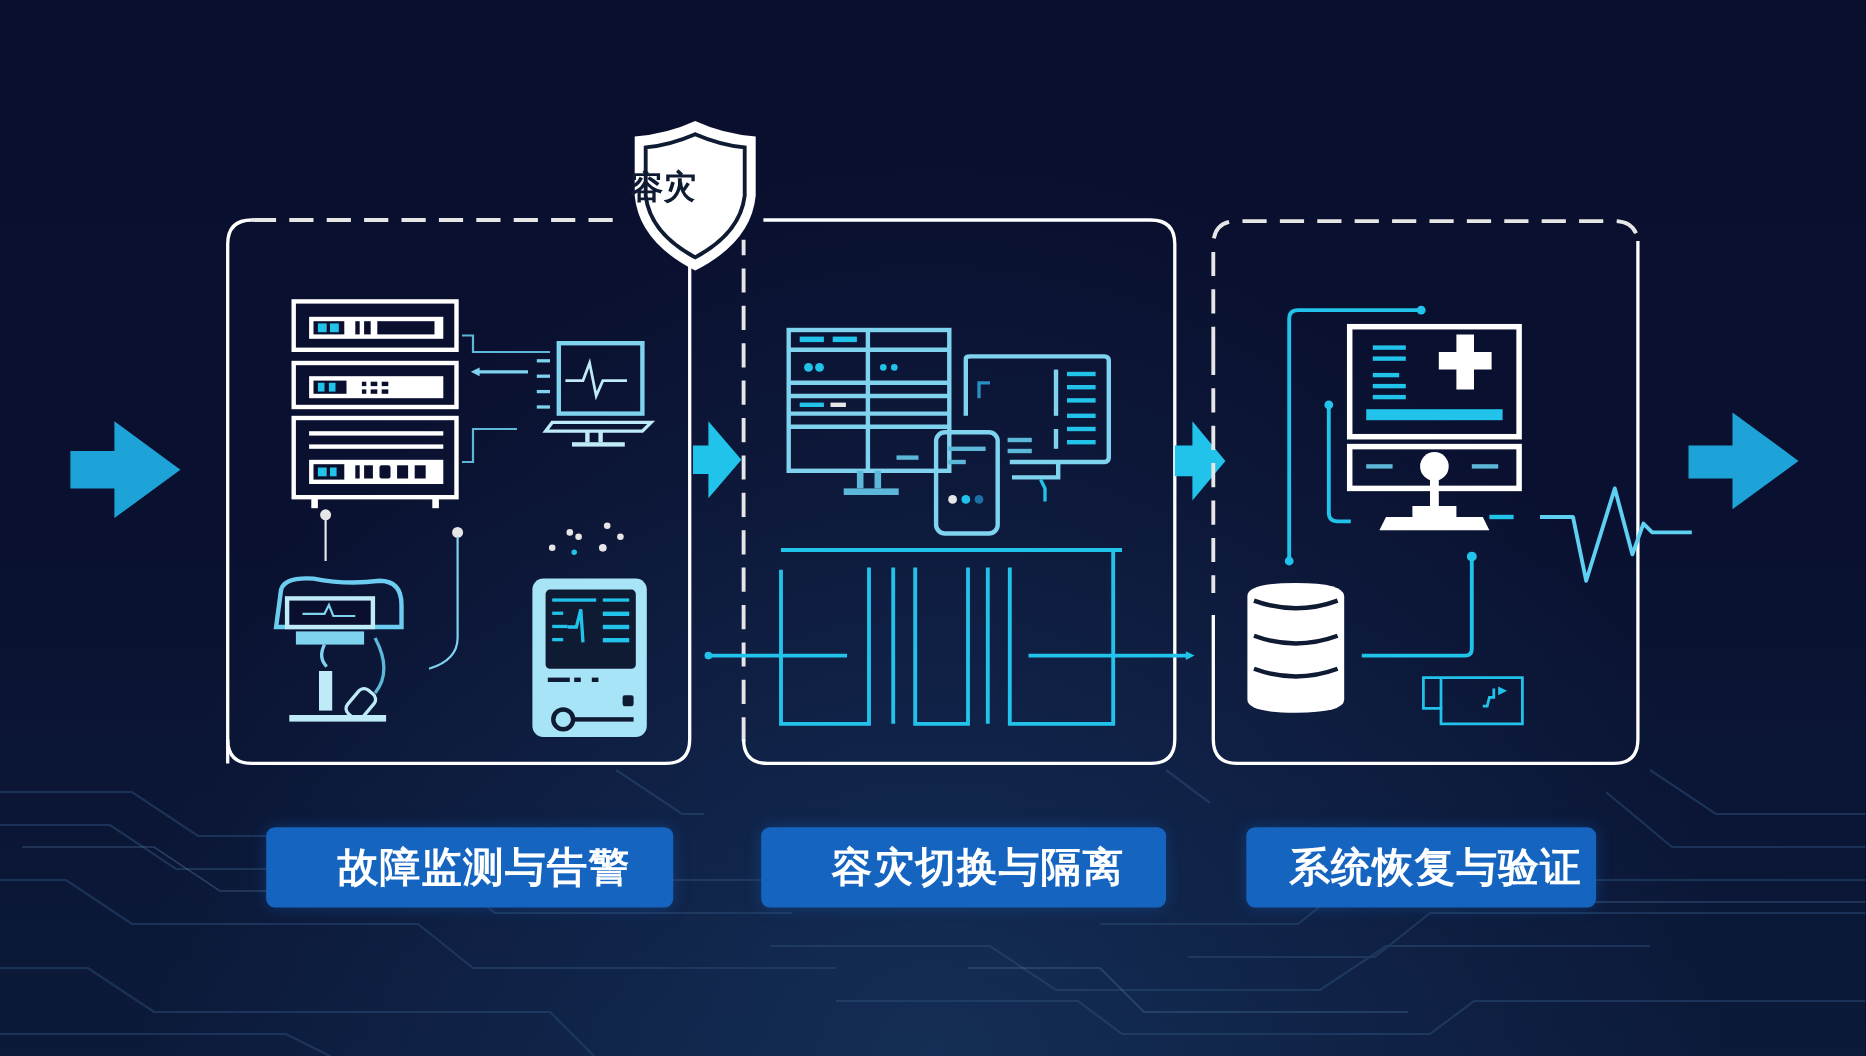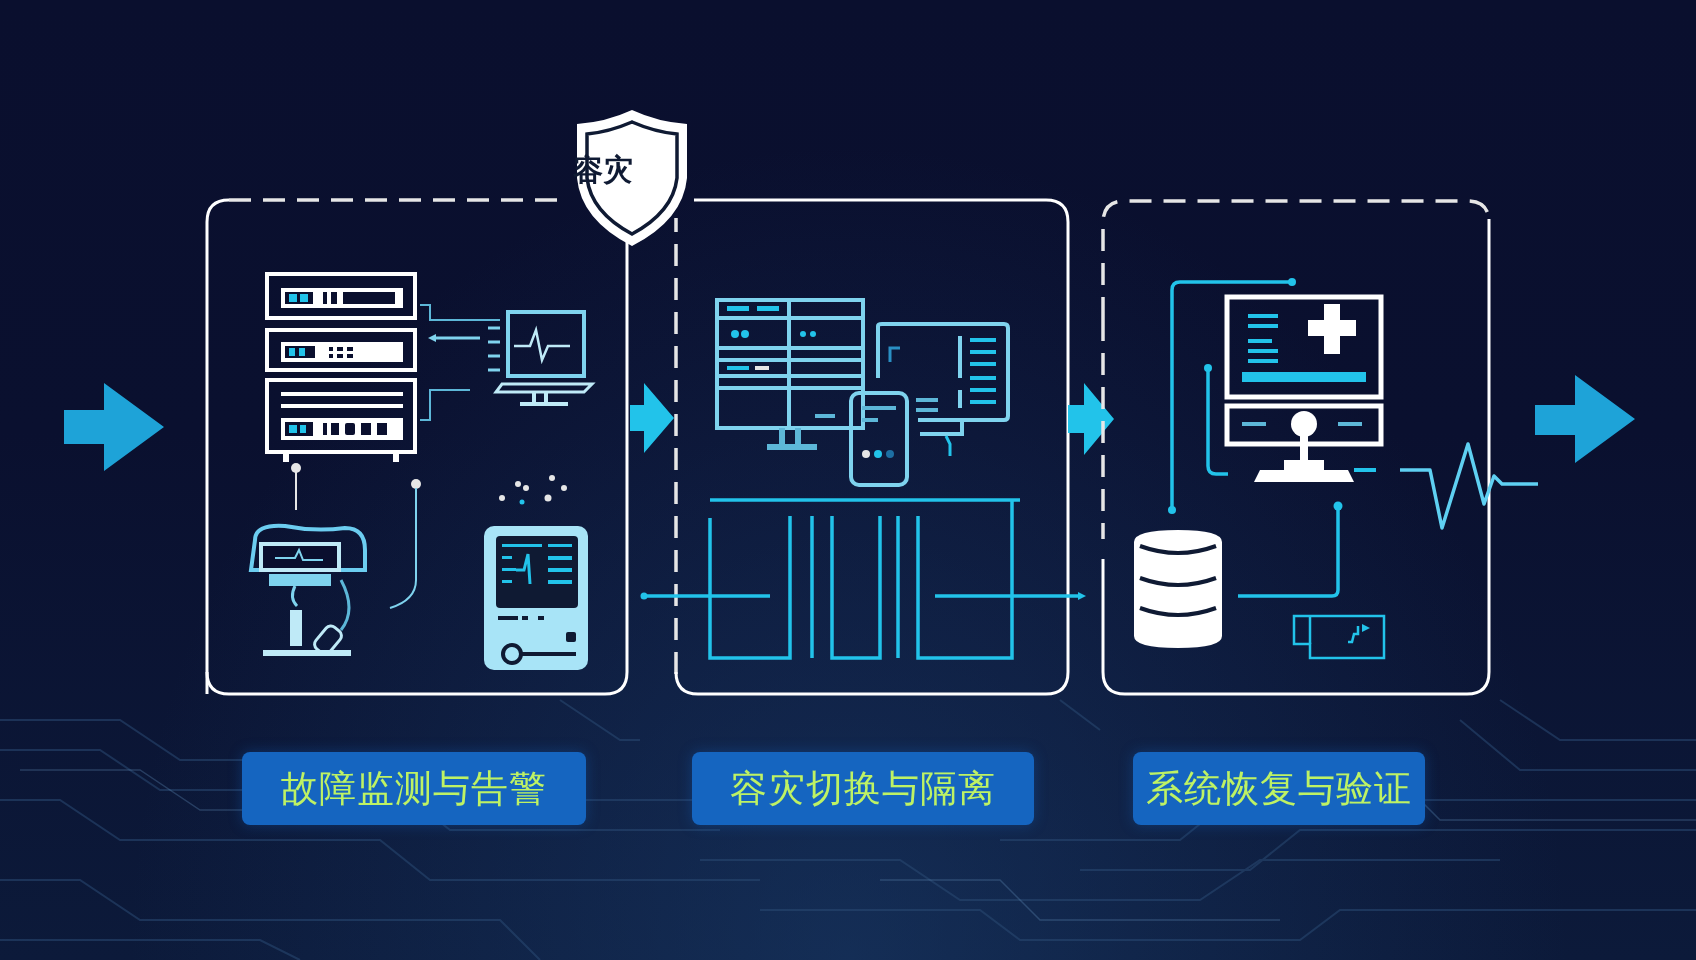"故障监测与告警" .label { color: #bef264 -> #ffffff; font-weight: normal -> bold; padding-left: none -> 26px }
